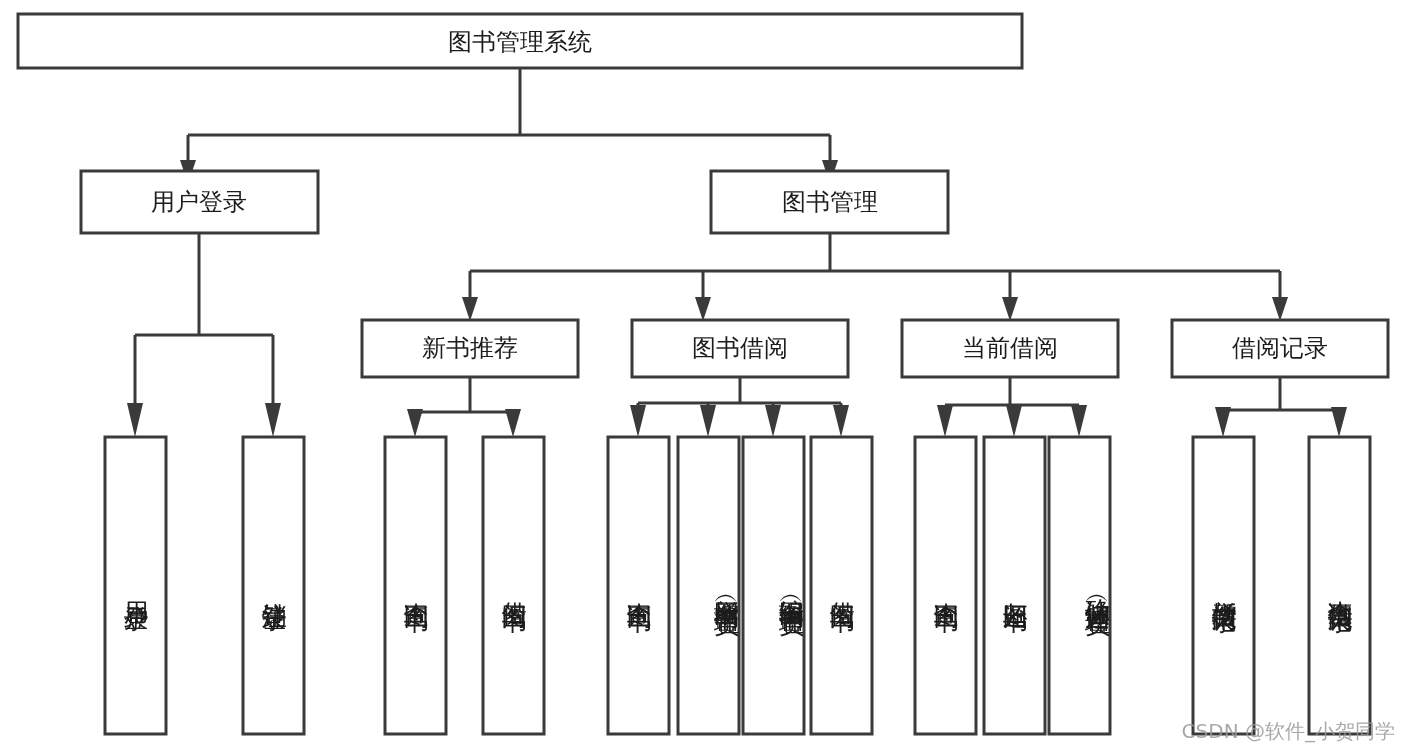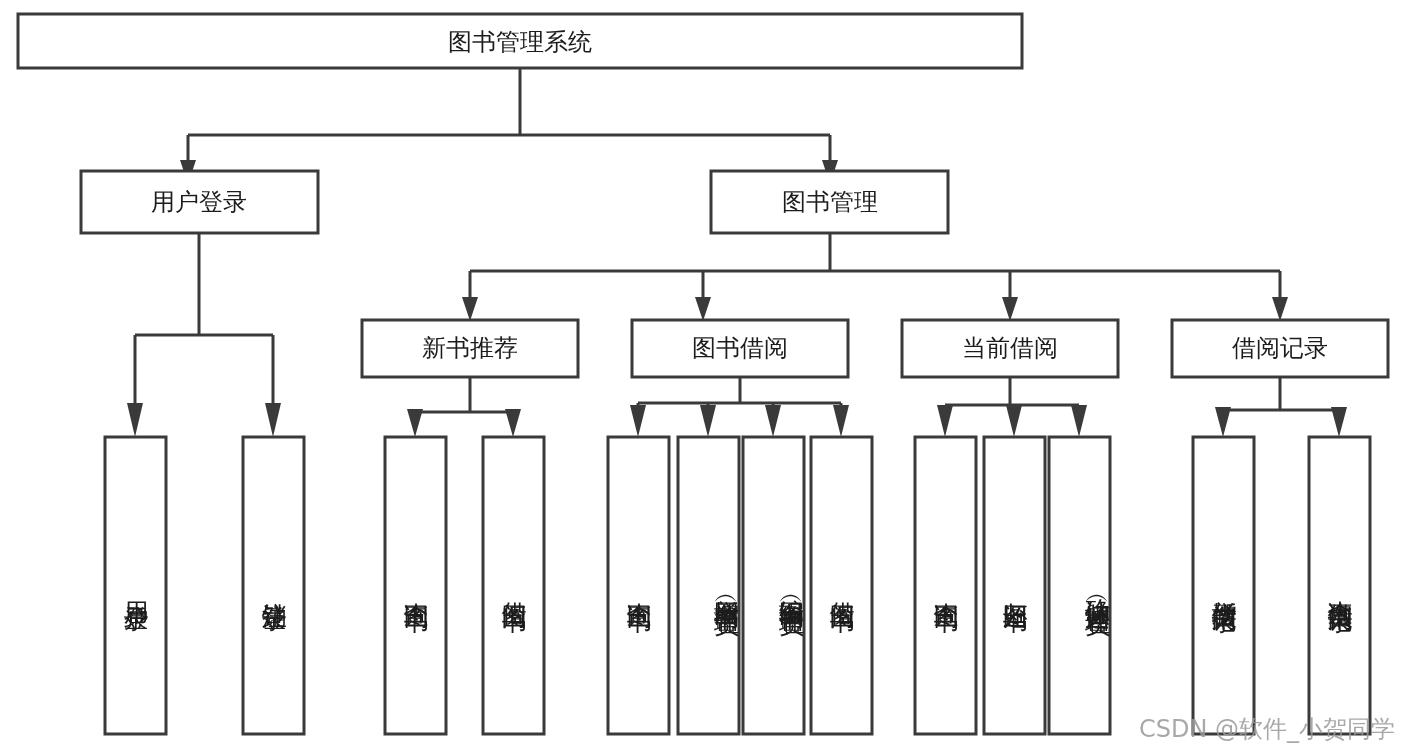"CSDN @软件_小贺同学" .watermark { font-size: 24px -> 20px }
